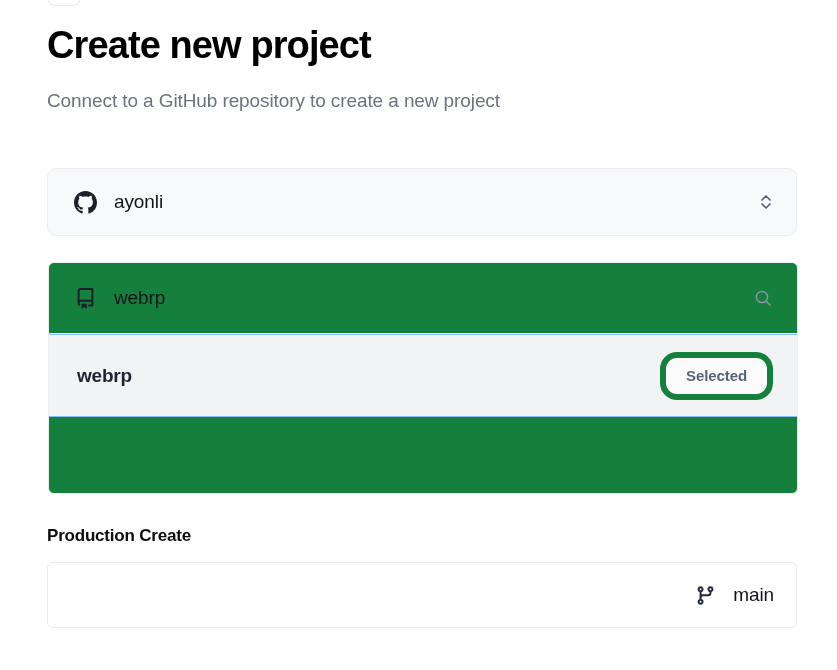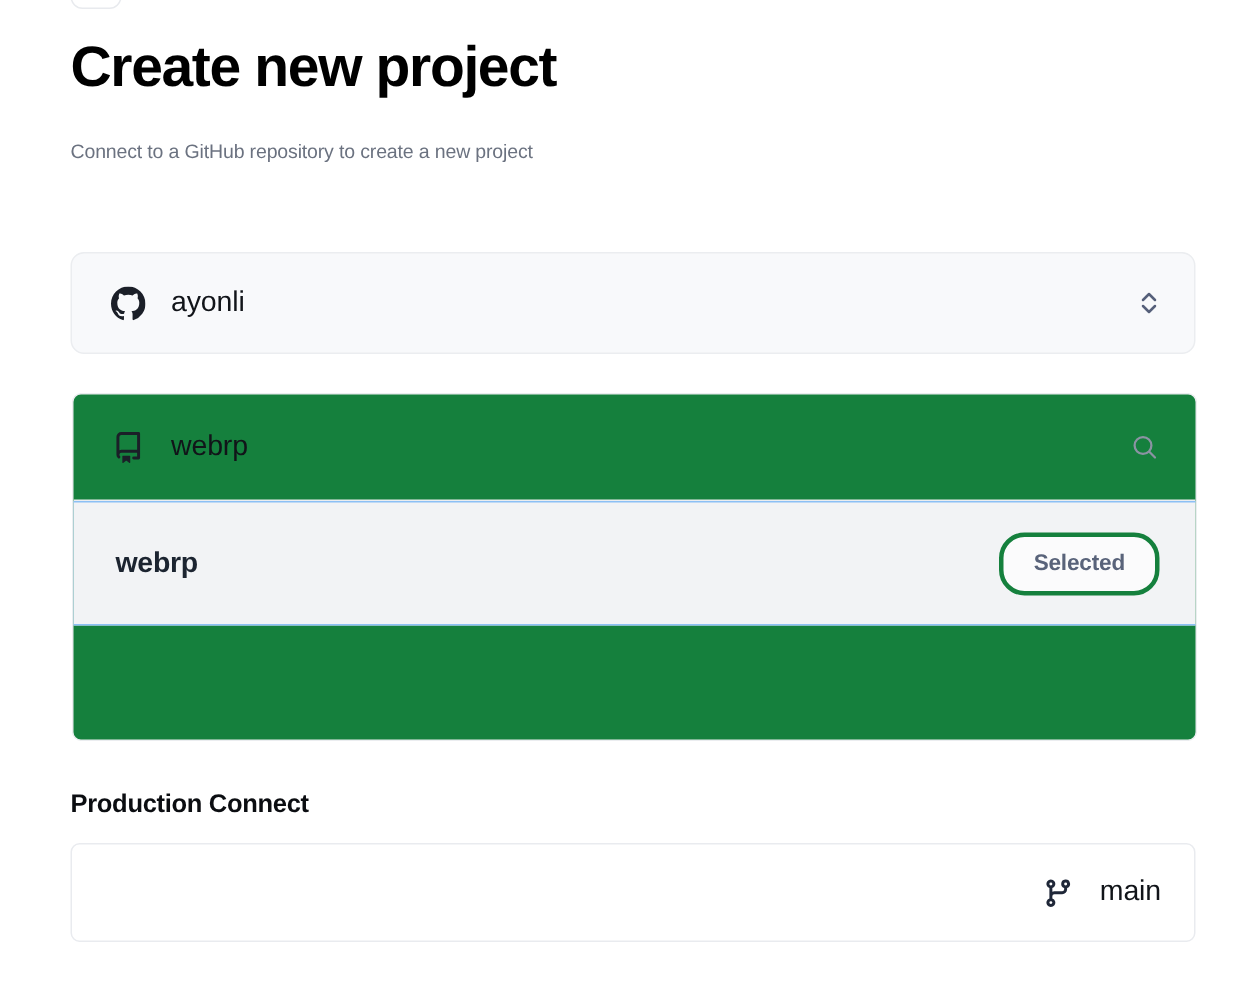"Connect to a GitHub repository" .subheading { font-size: 13px -> 19px }
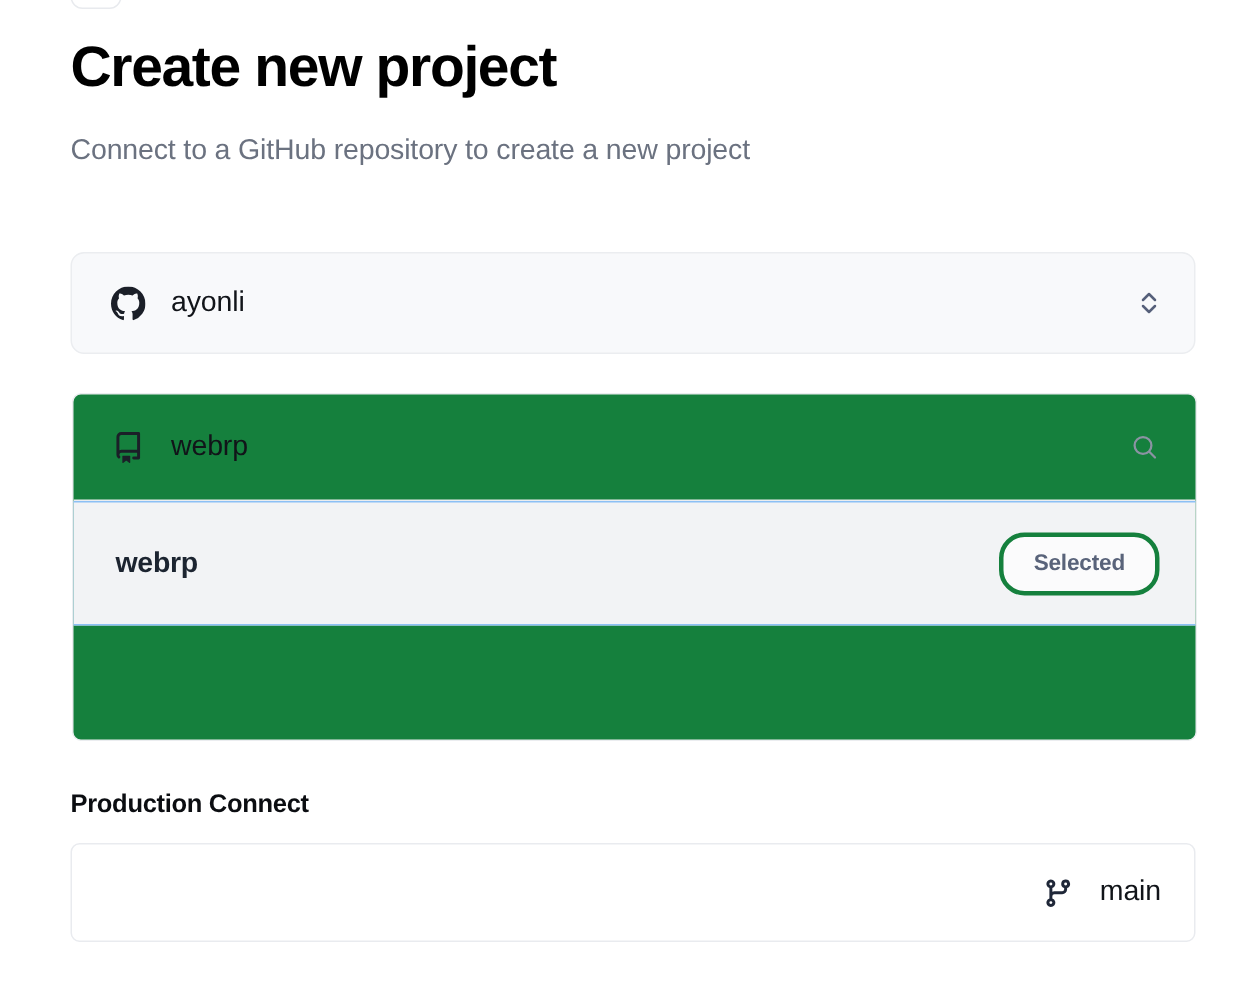"Selected" .selected-badge { border: 3px solid #15803d -> 6px solid #15803d }
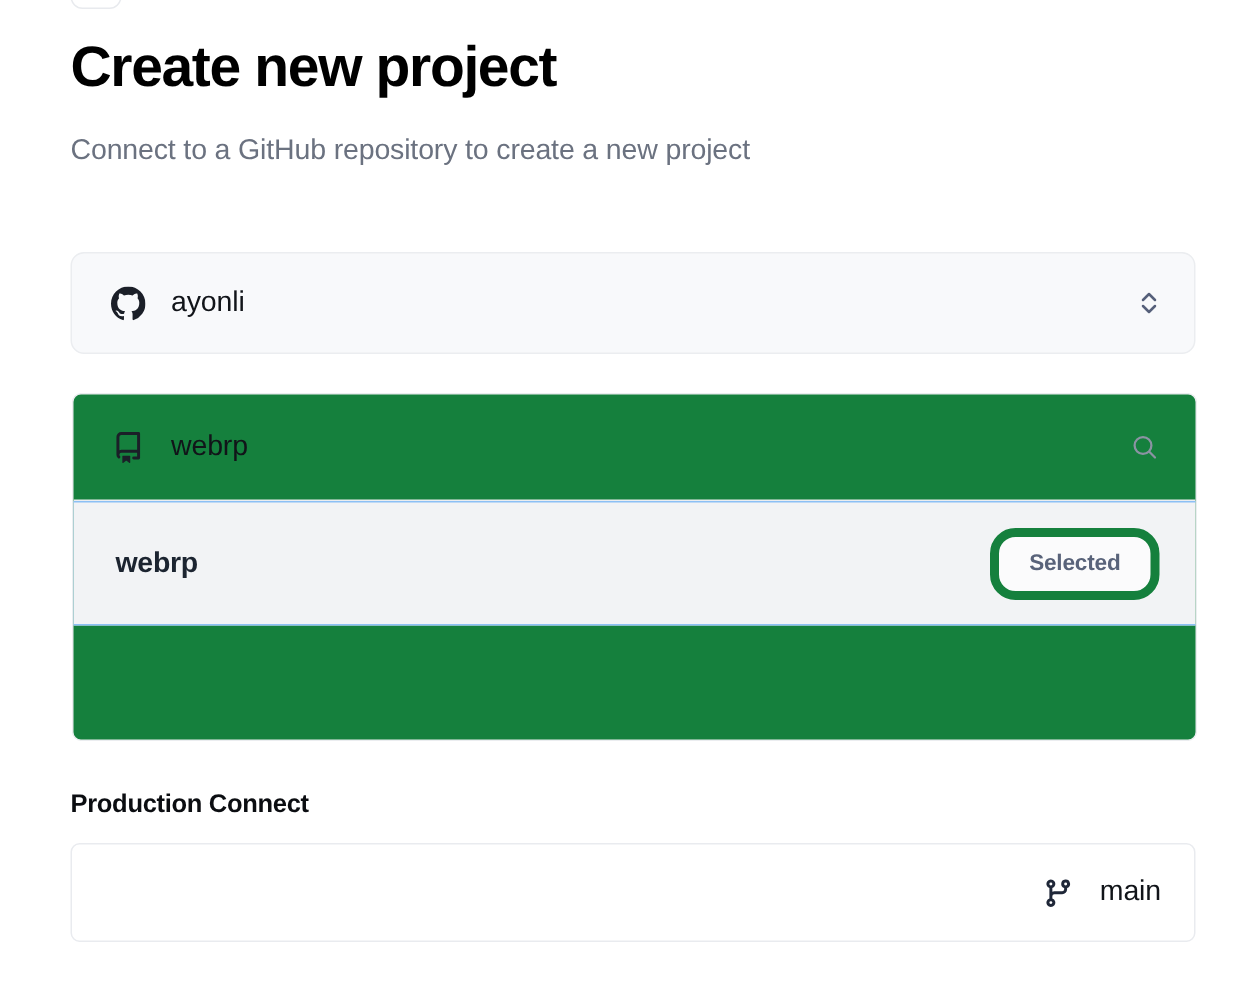"Production Connect" div.branch-label { text: Connect -> Create }
